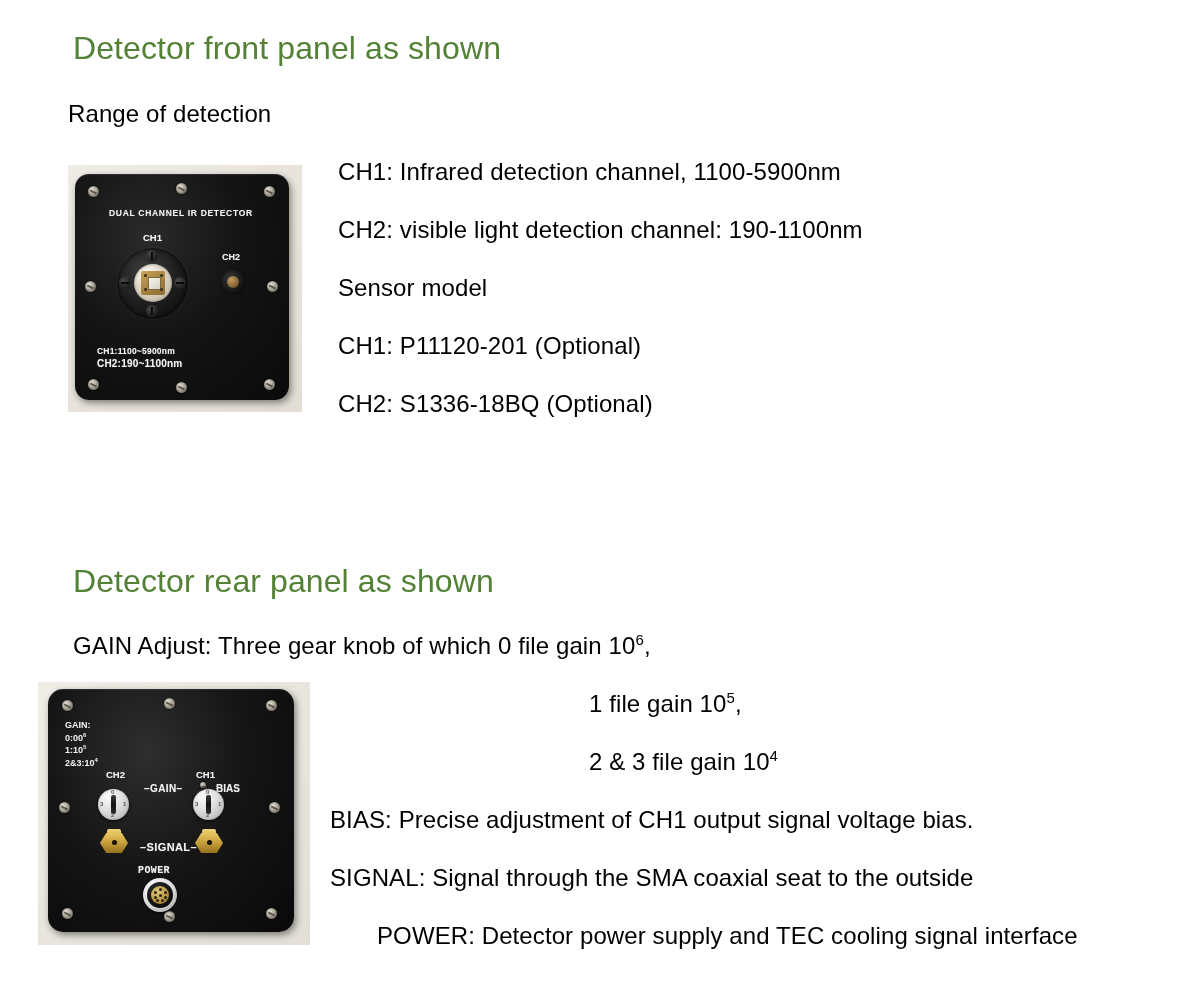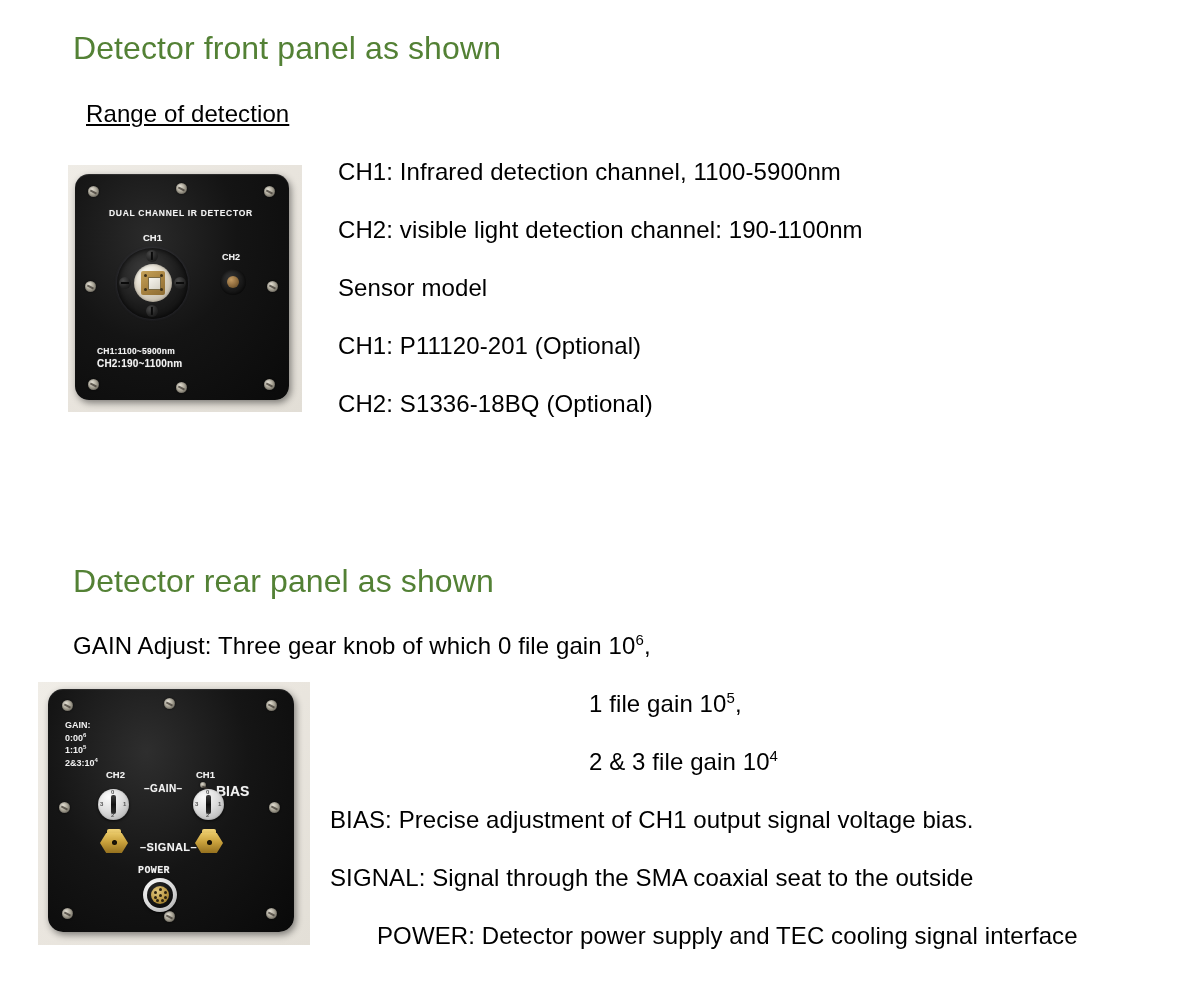"Range of detection" div.abs { left: 86px -> 68px; text-decoration: underline -> none }
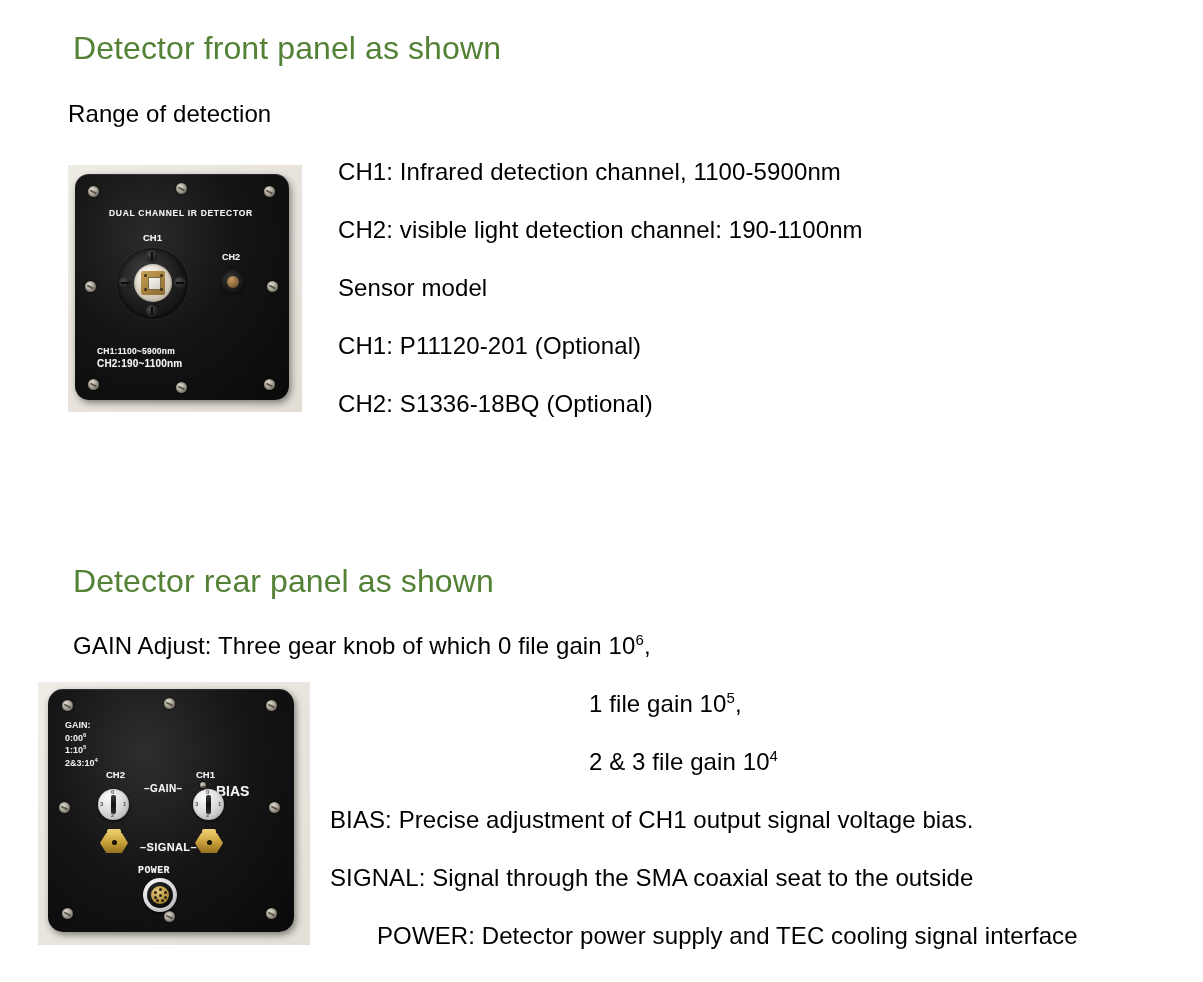"BIAS" div.panel-txt { font-size: 14px -> 10px }
